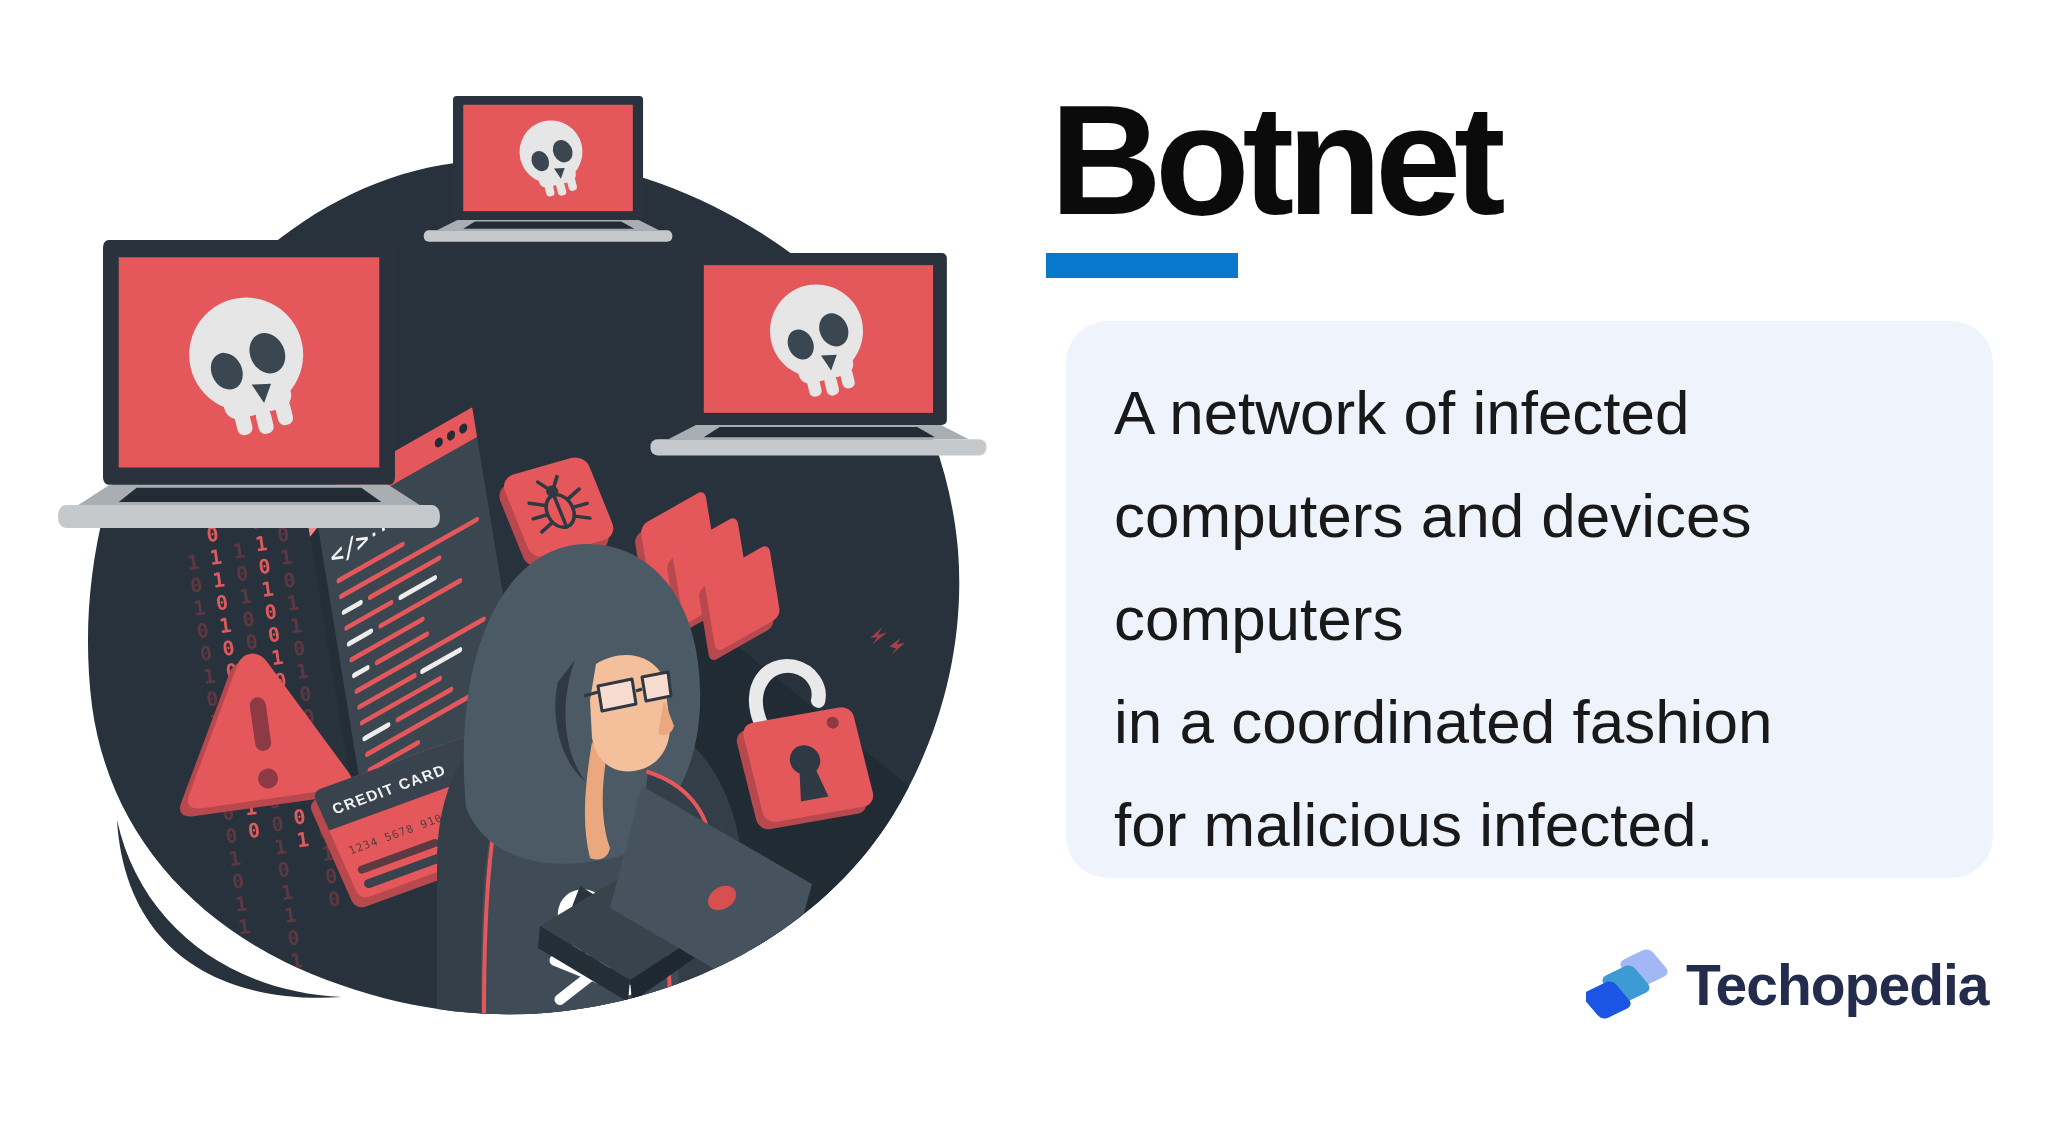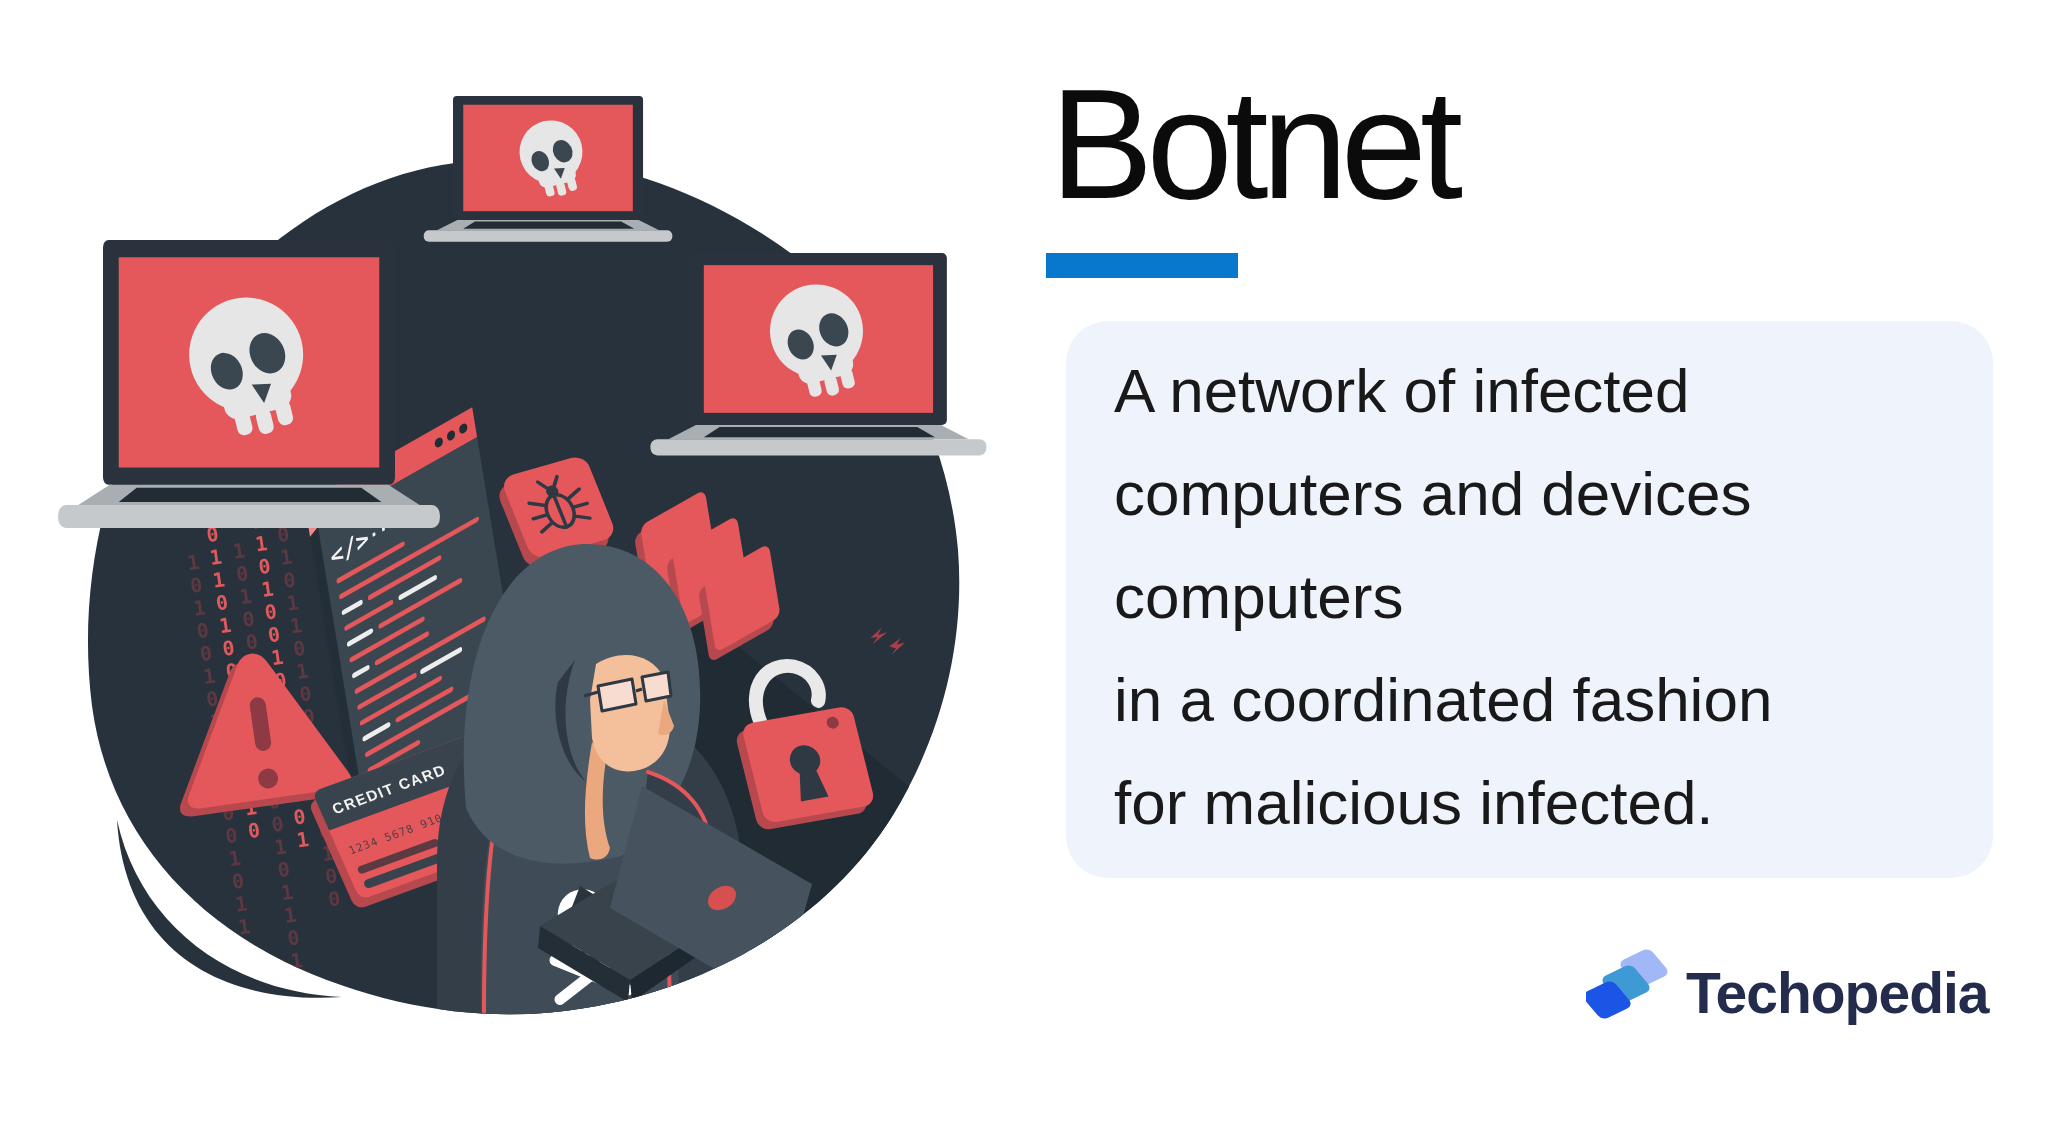"Botnet" .title { font-weight: 400 -> 700; top: 67px -> 83px }
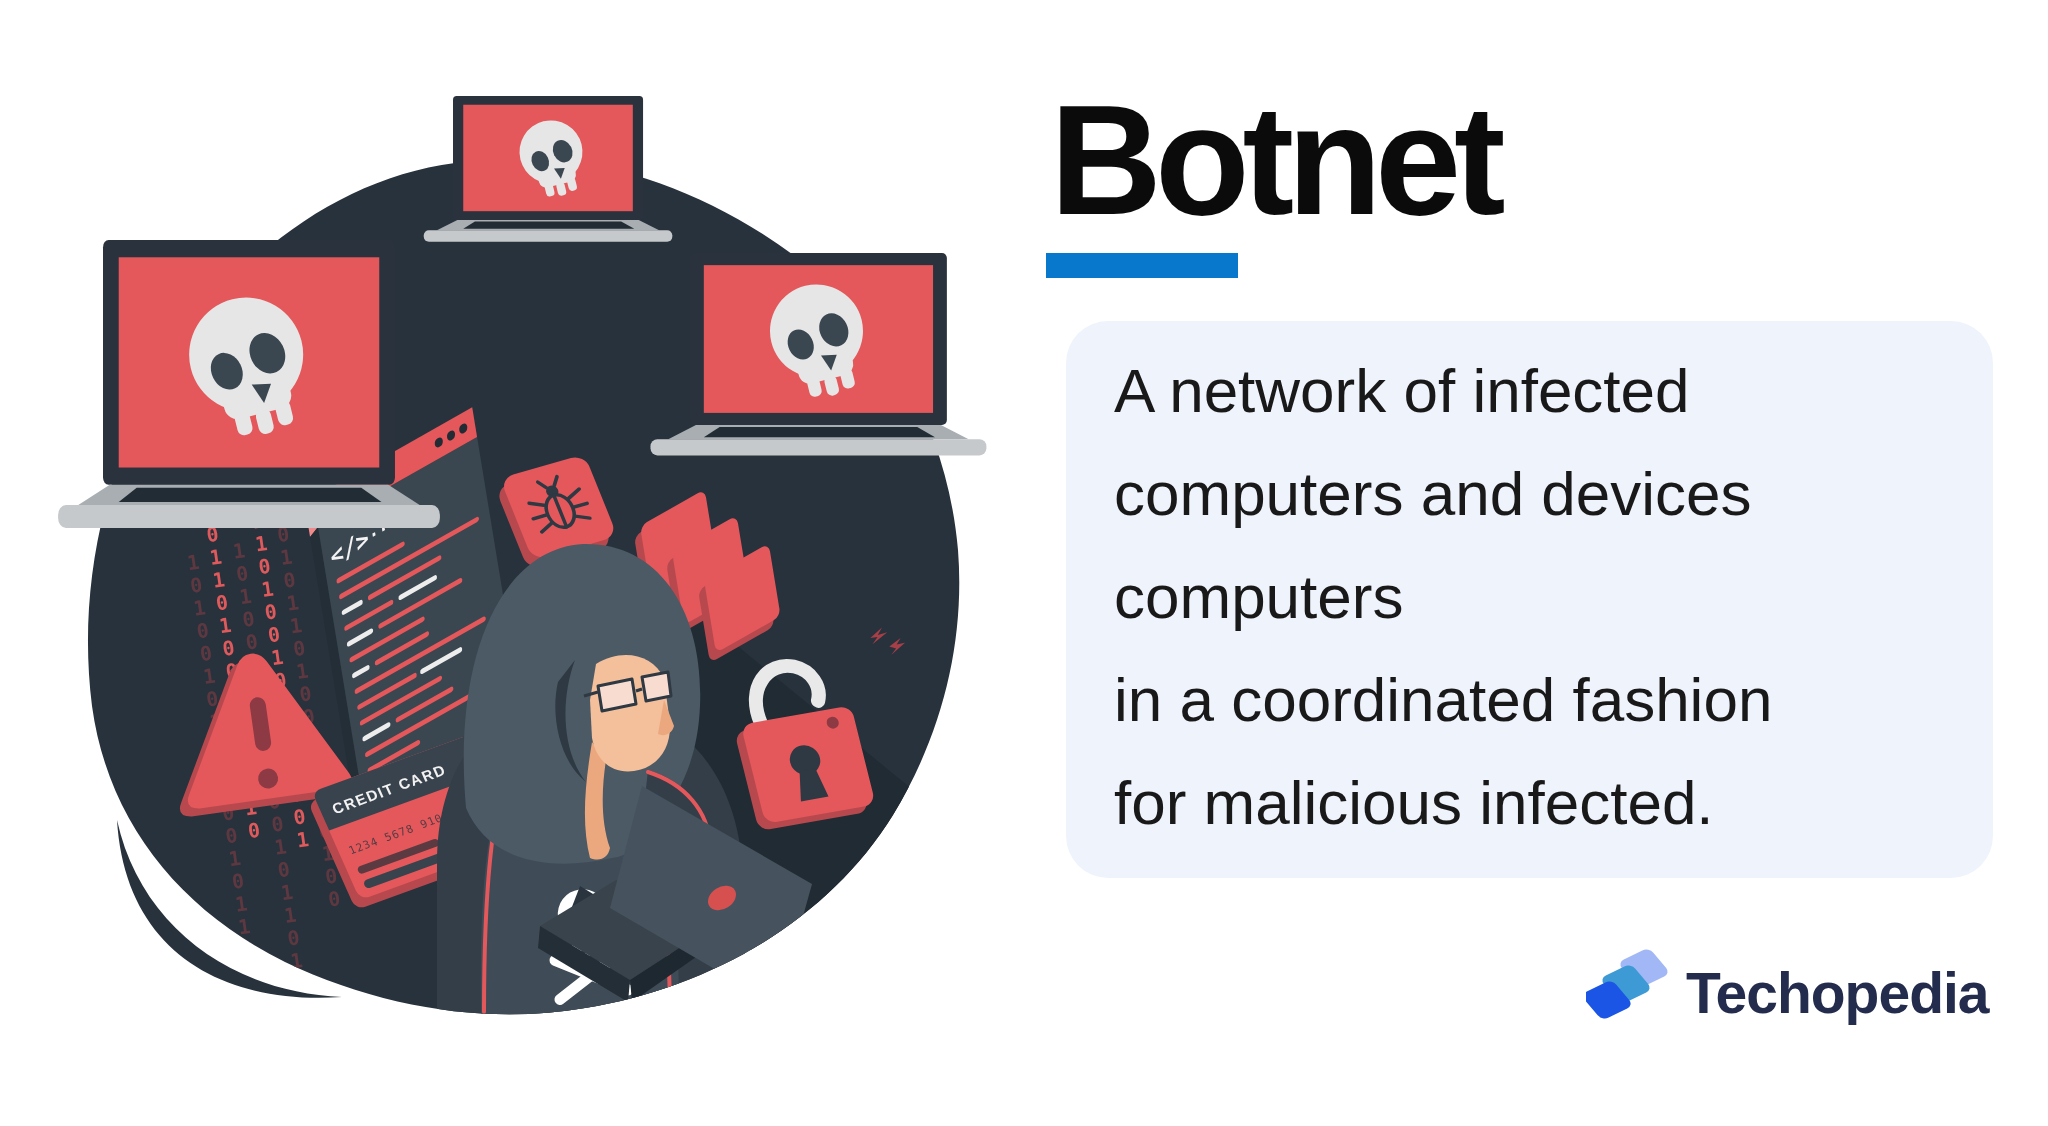"A network of infected" .def-card { padding: 18px 40px 0 48px -> 40px 40px 0 48px }
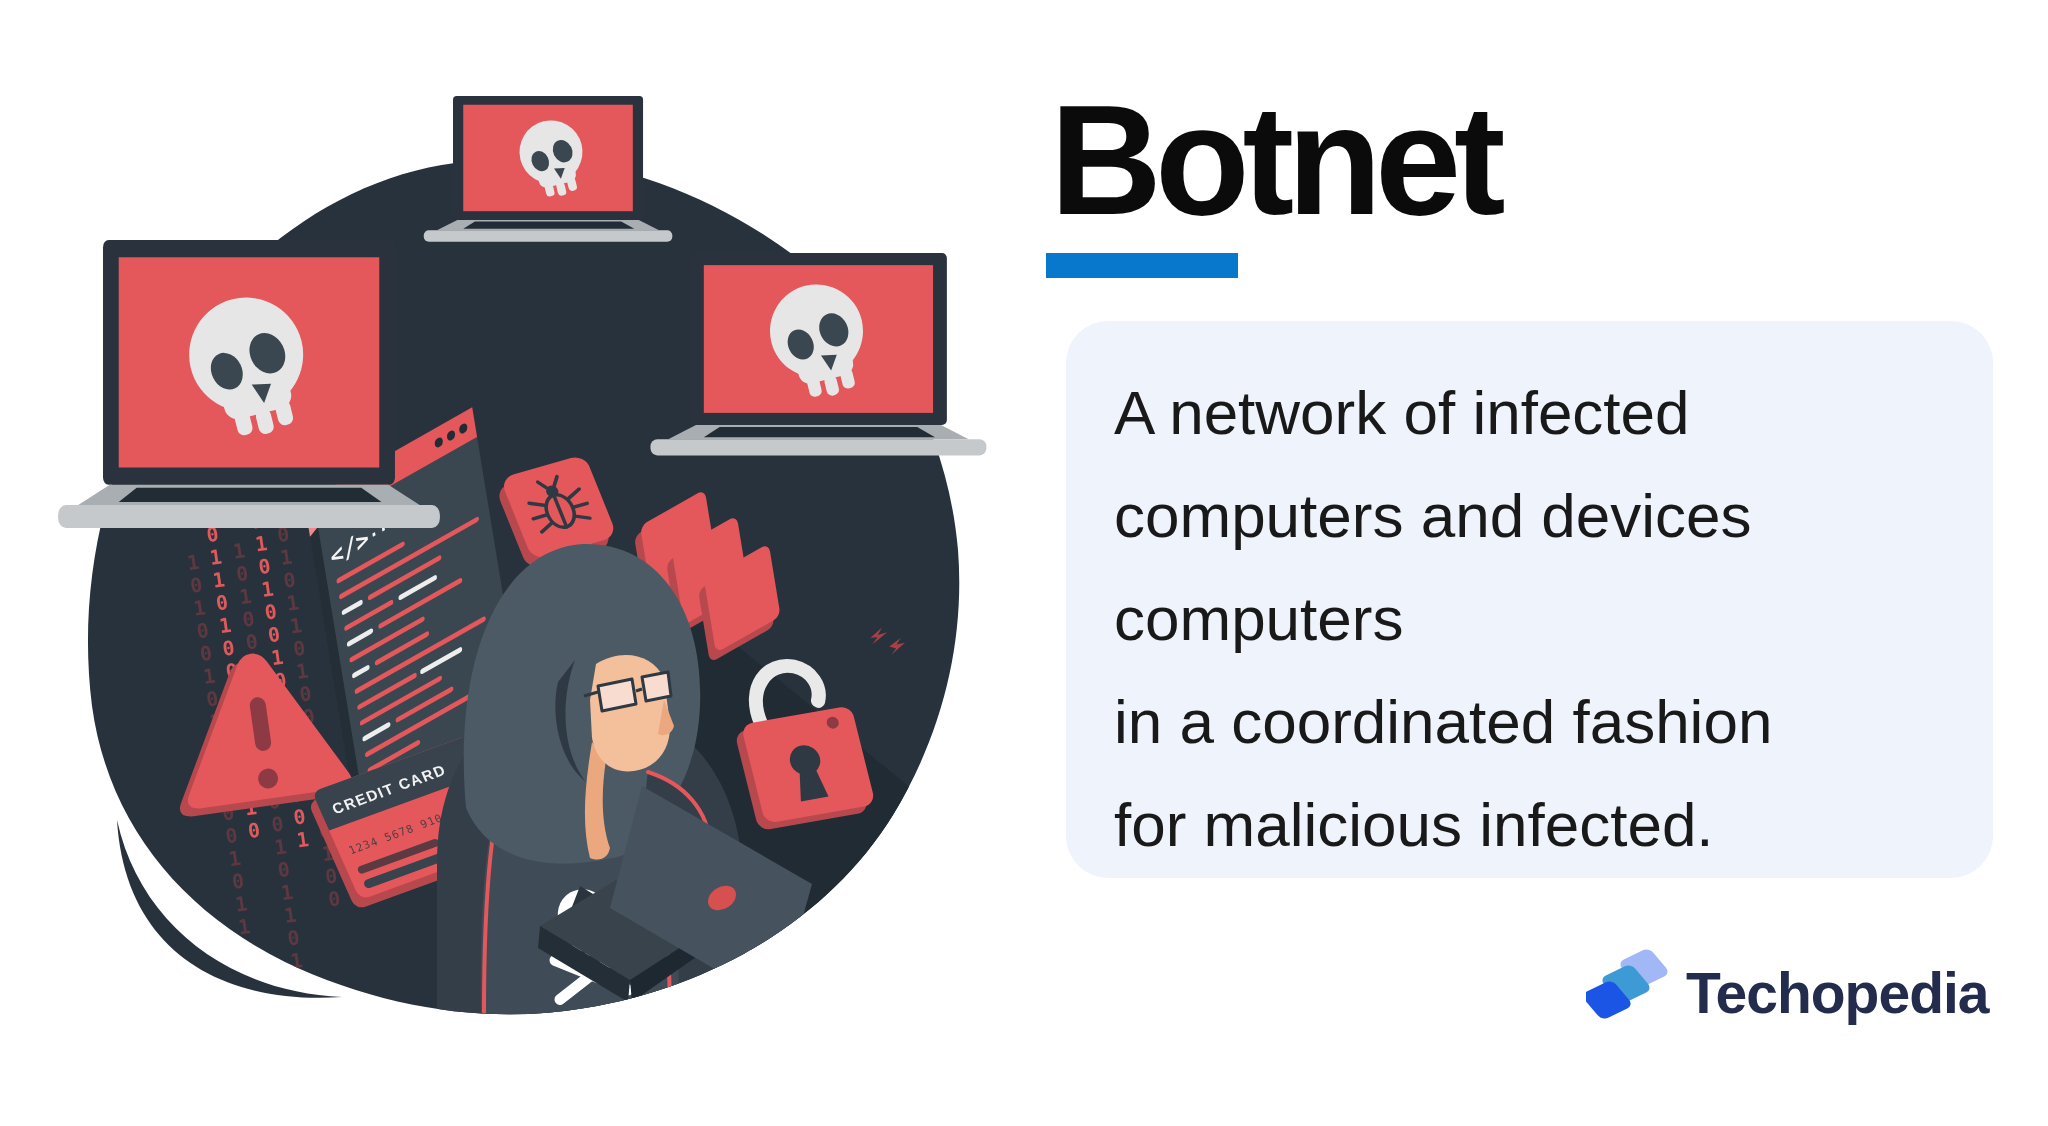"Techopedia" .logo { align-items: center -> none }
